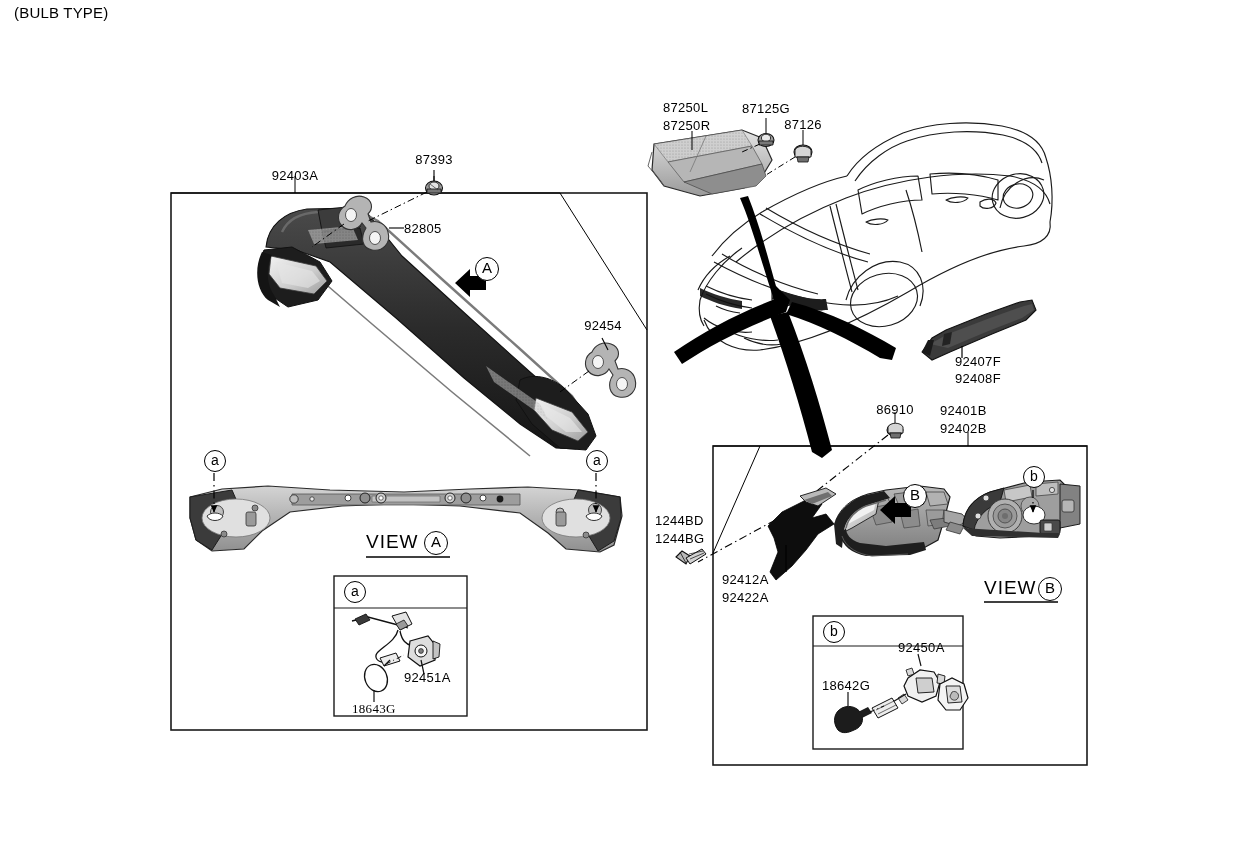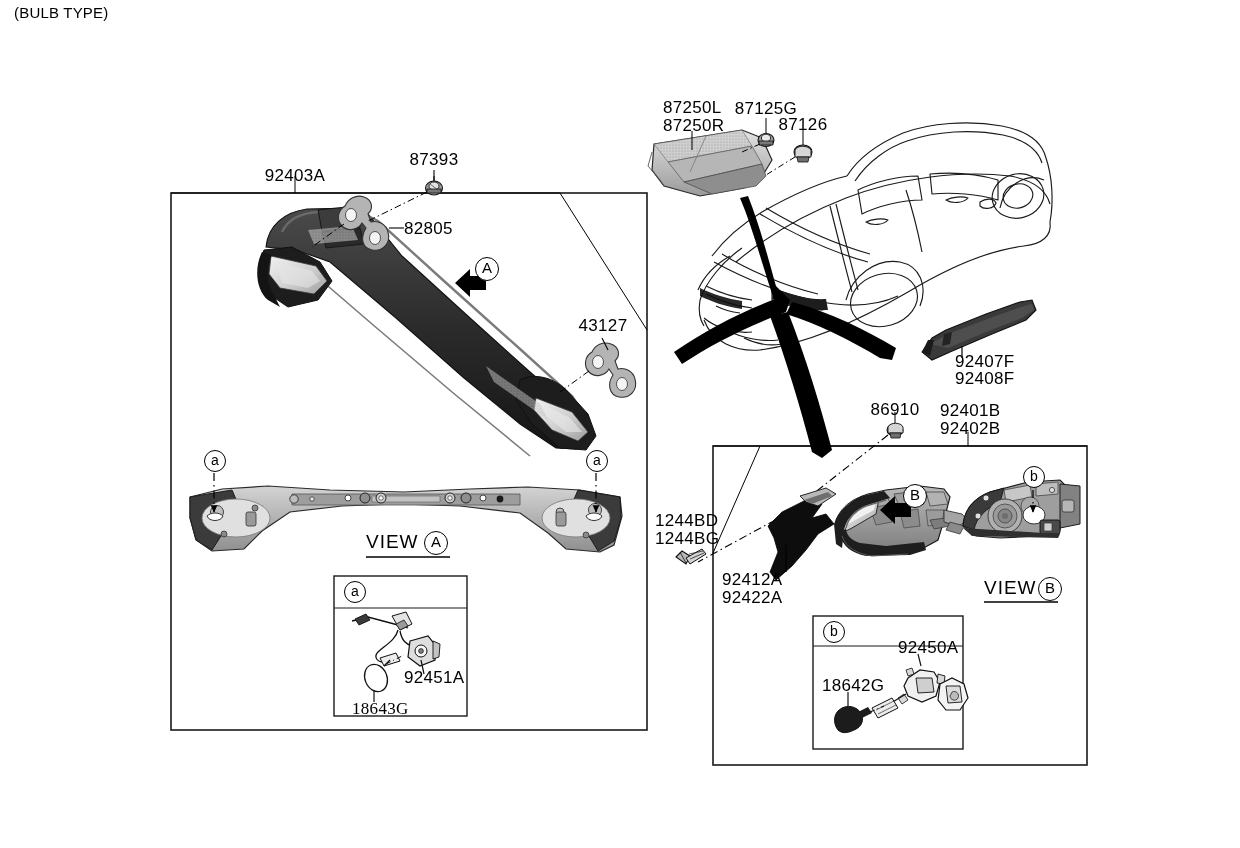"87250L" .lbl { font-size: 17px -> 13px }
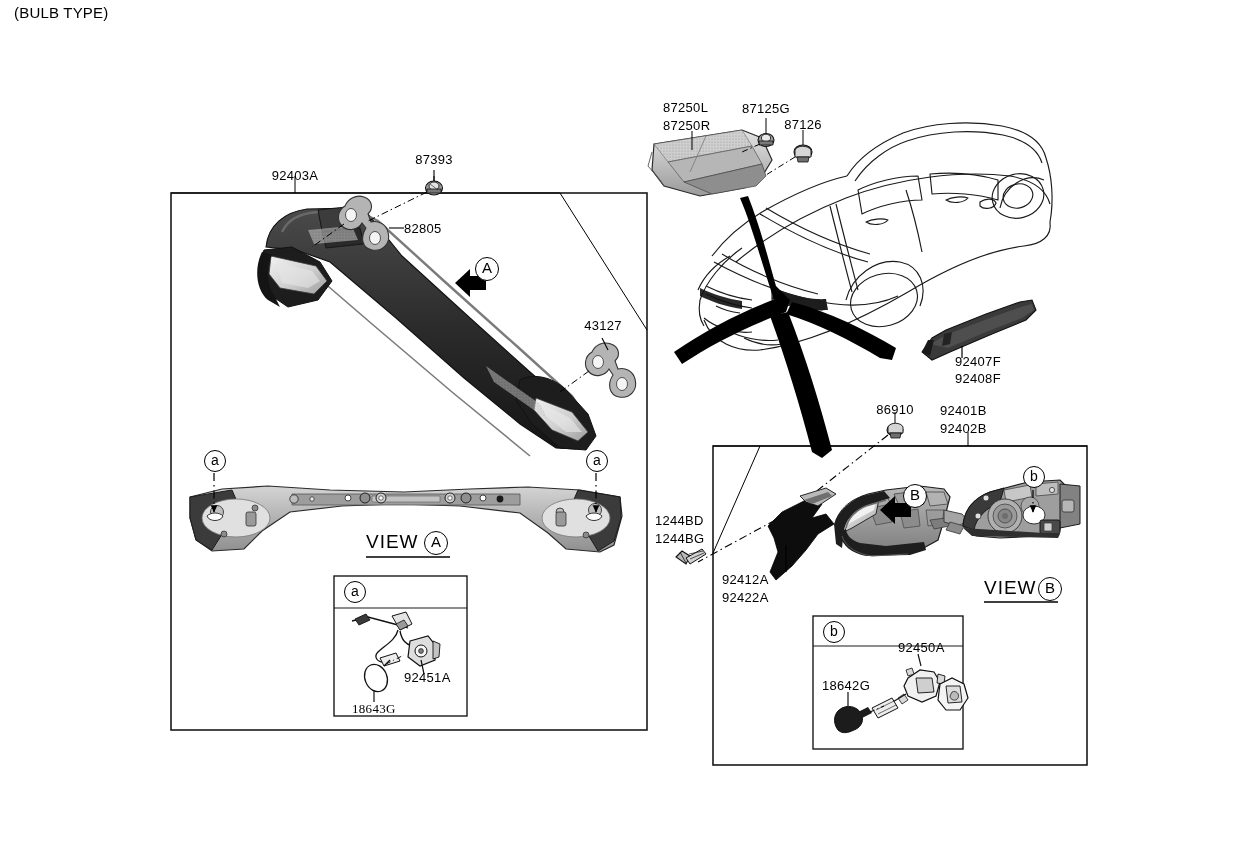"43127" div.lbl { text: 43127 -> 92454 }
